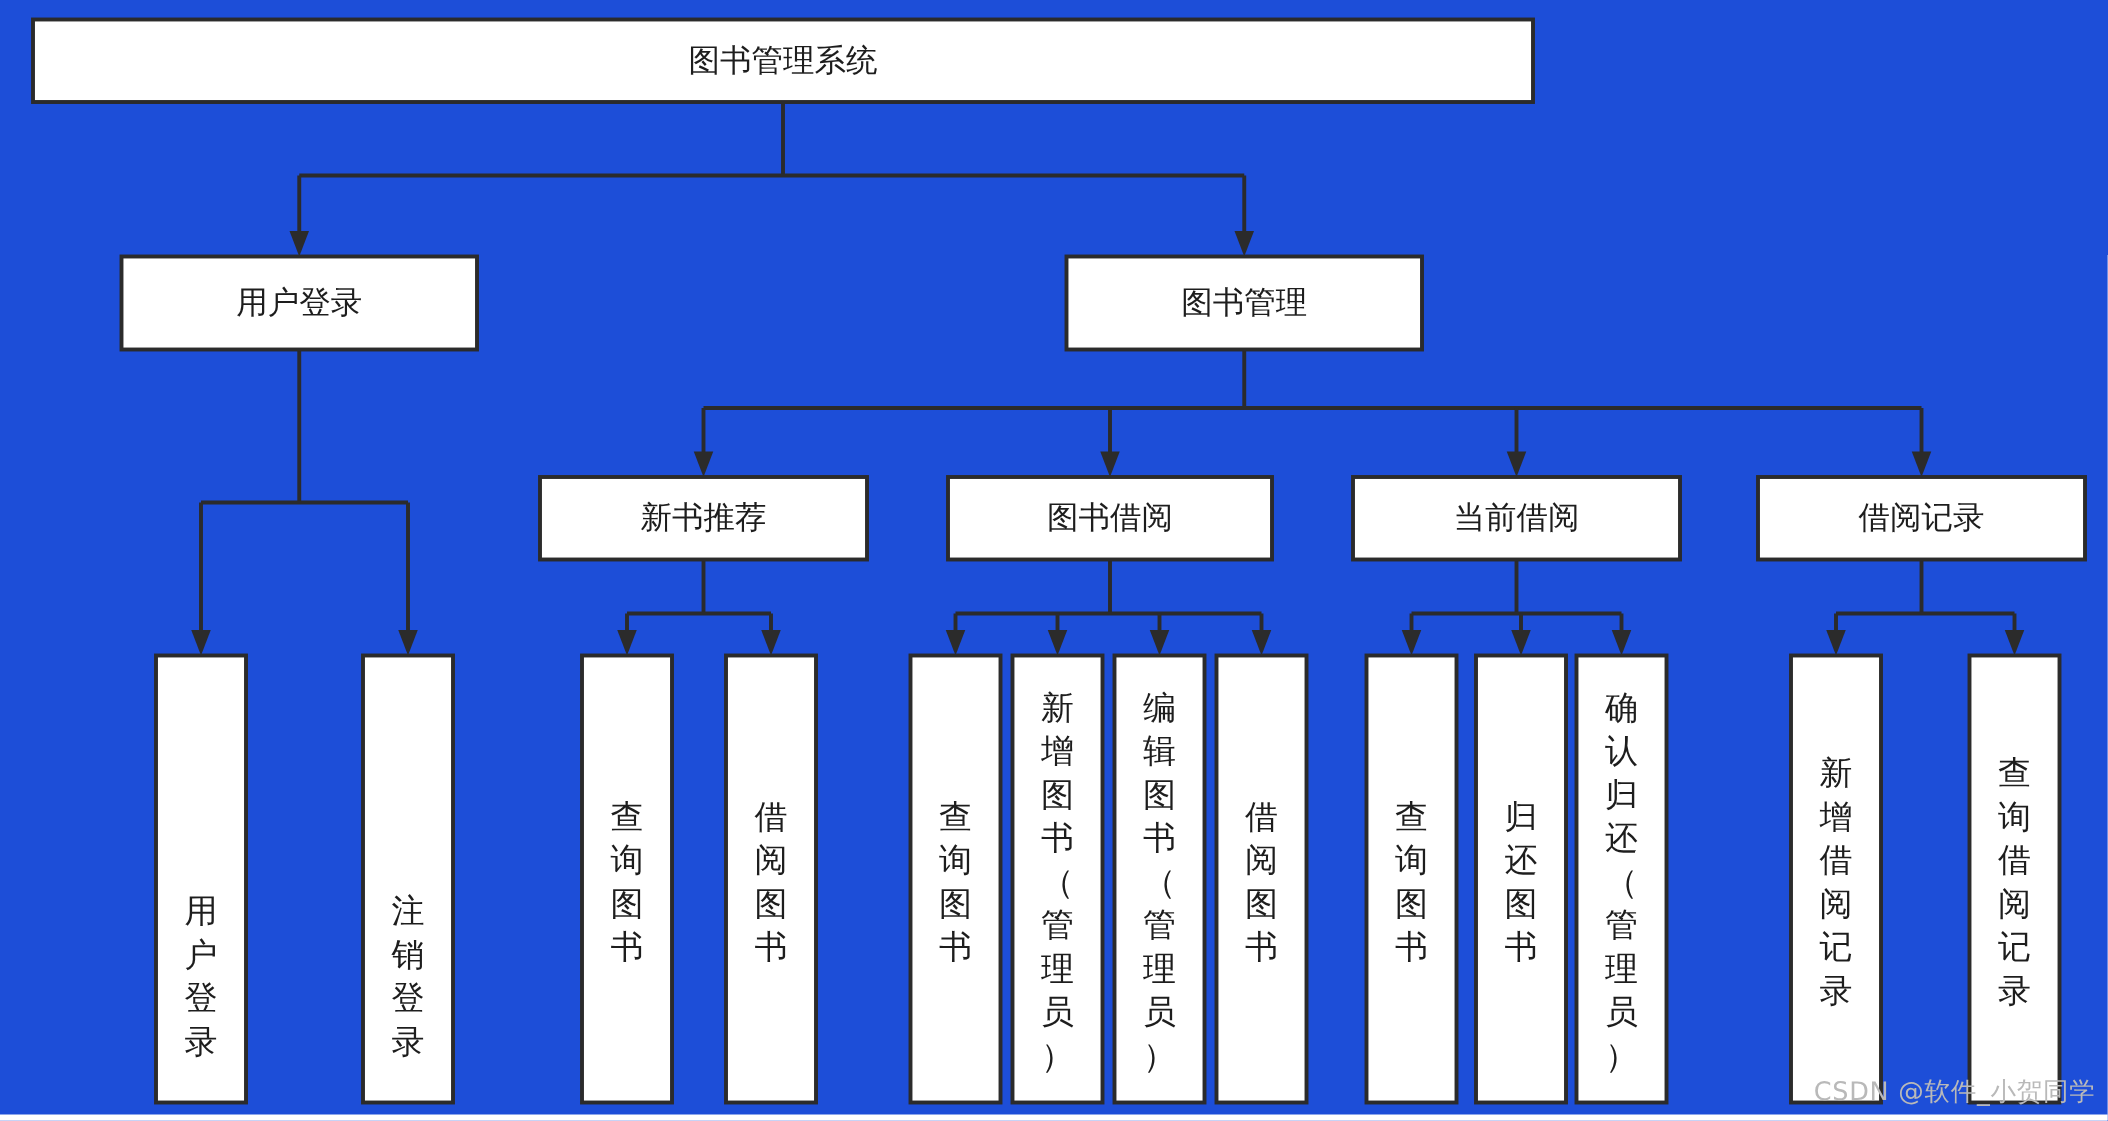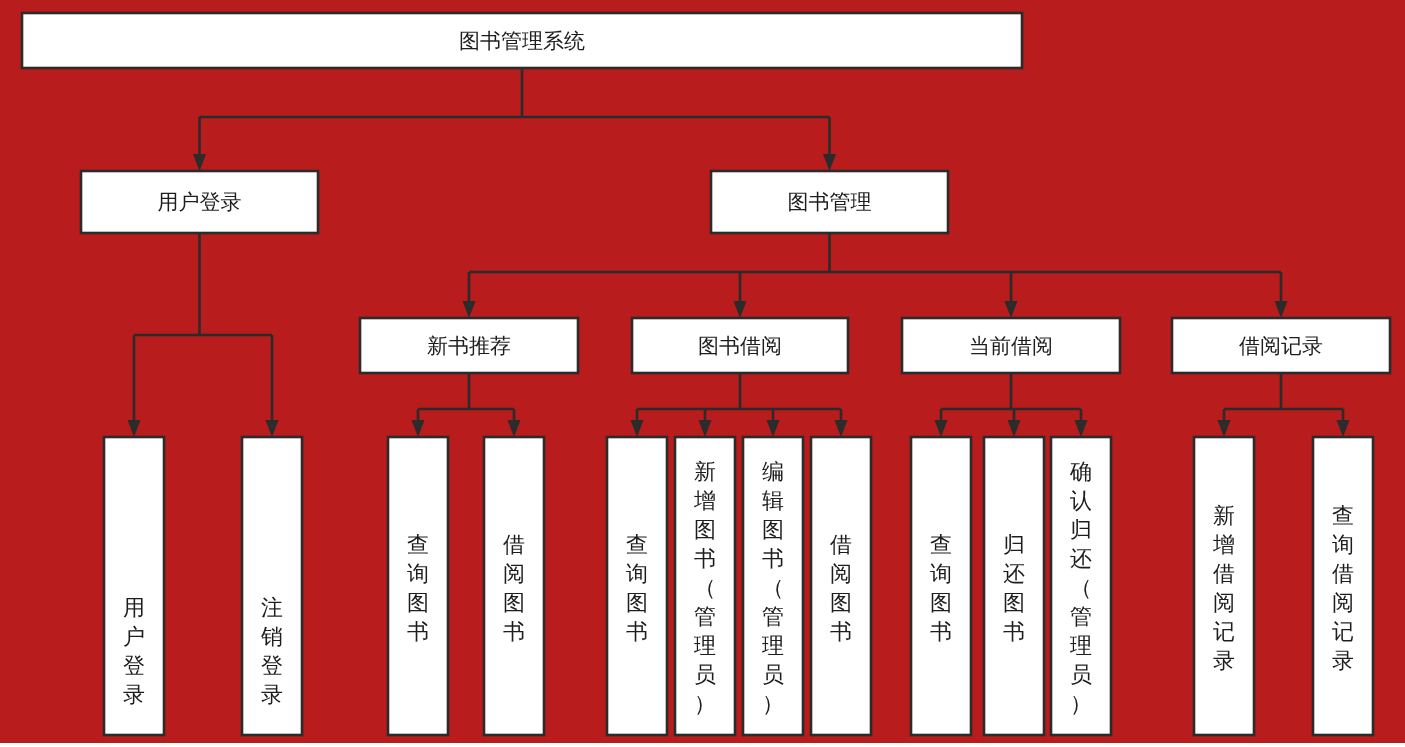"图书管理系统" #diagram-root { background: #b91c1c -> #1d4ed8 }
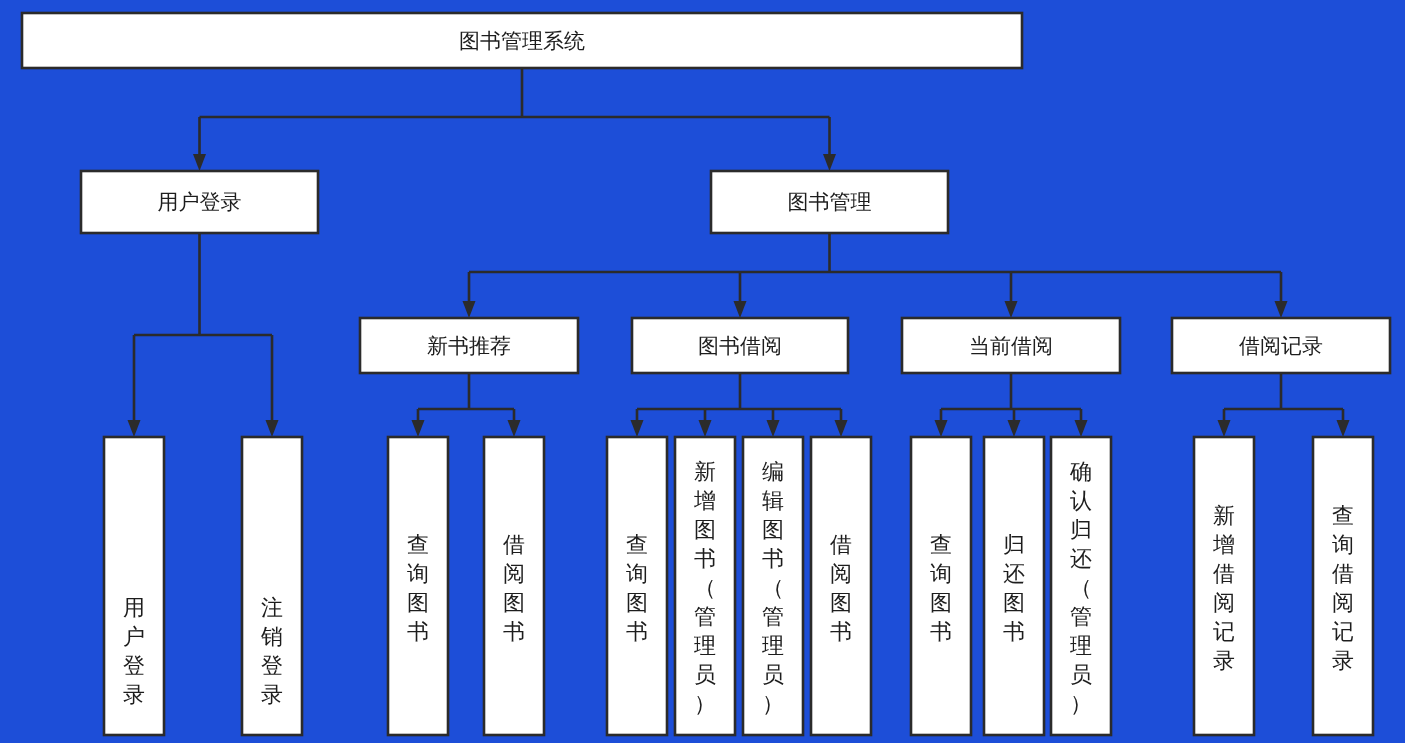"CSDN @软件_小贺同学" div.watermark { html: none -> <div>CSDN @软件_小贺同学</div> }
